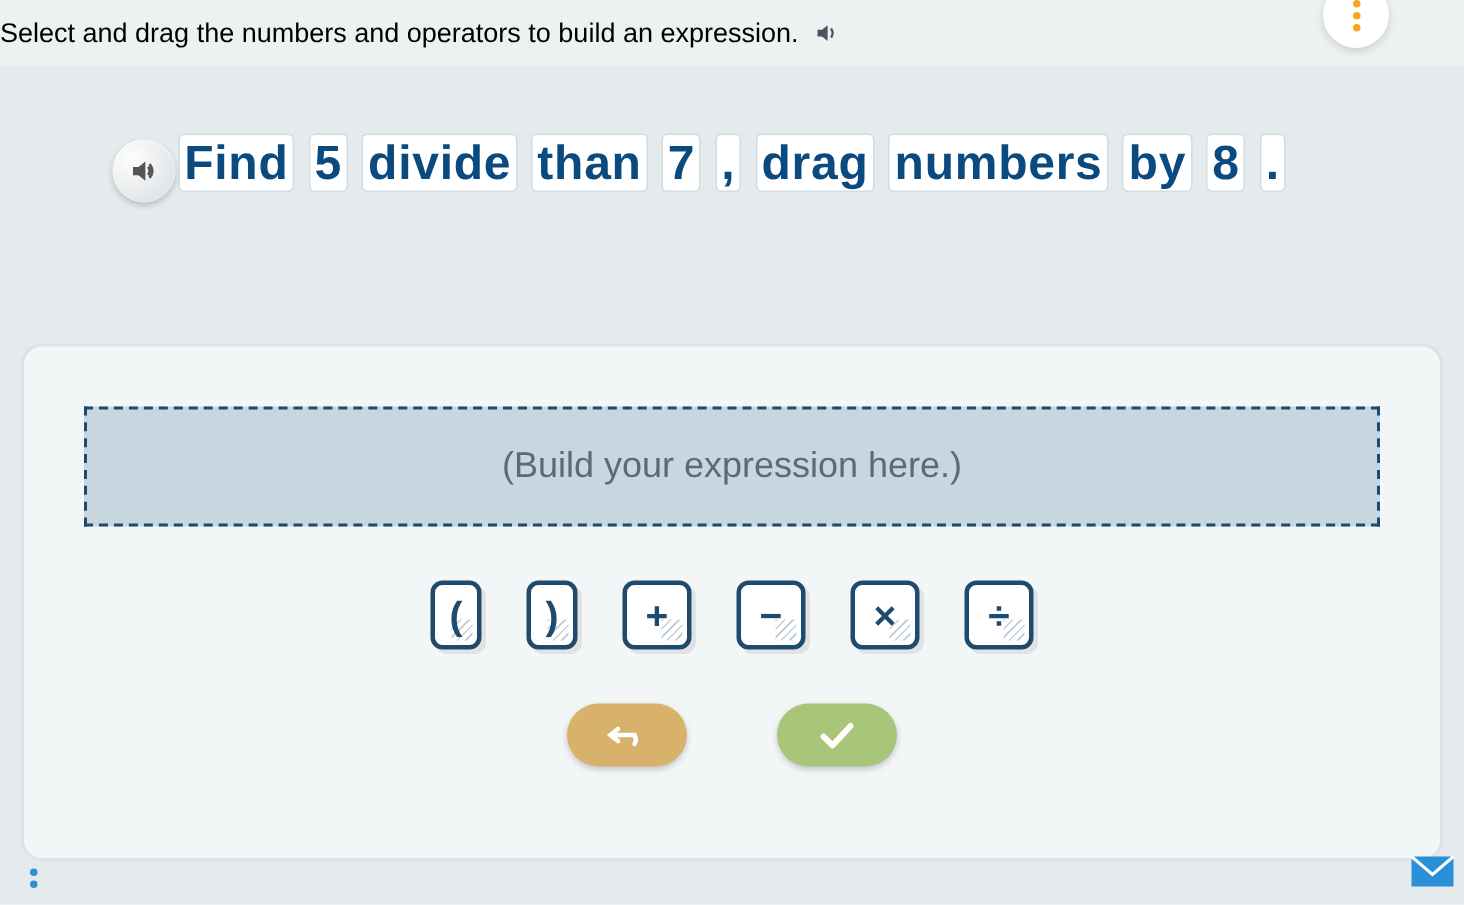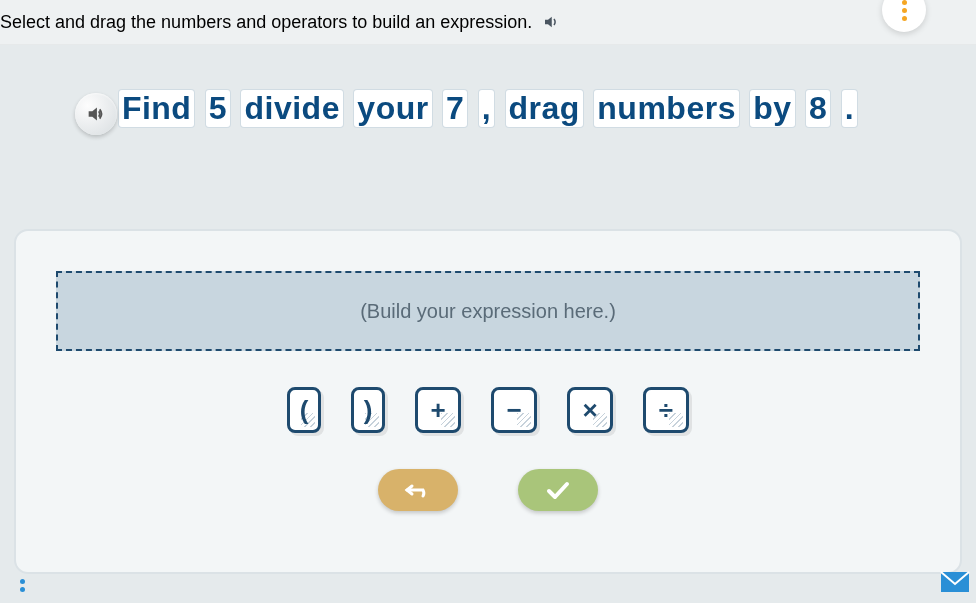"your" span.word { text: your -> than }
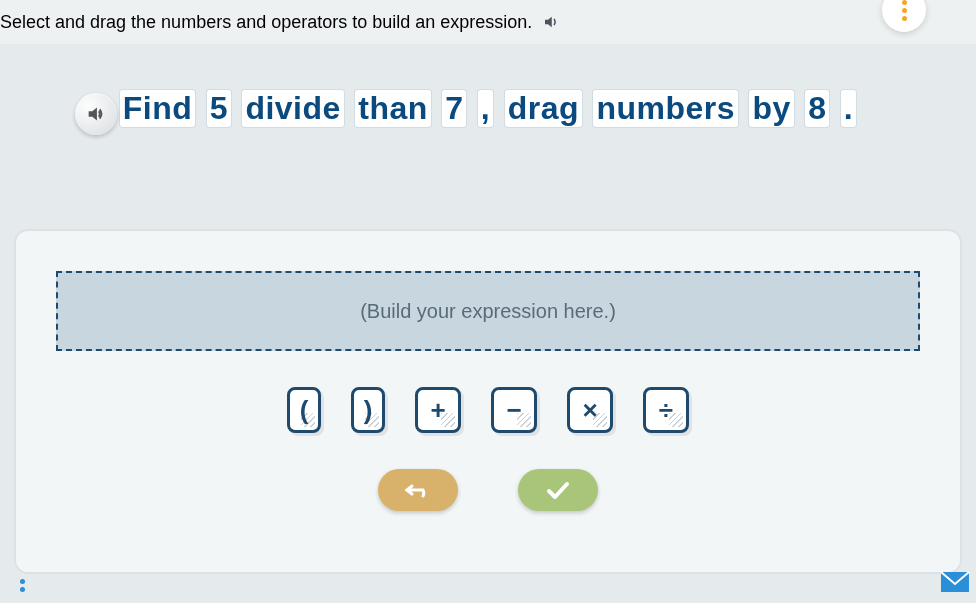"(Build your expression here.)" .drop-zone { font-size: 20px -> 24px }
